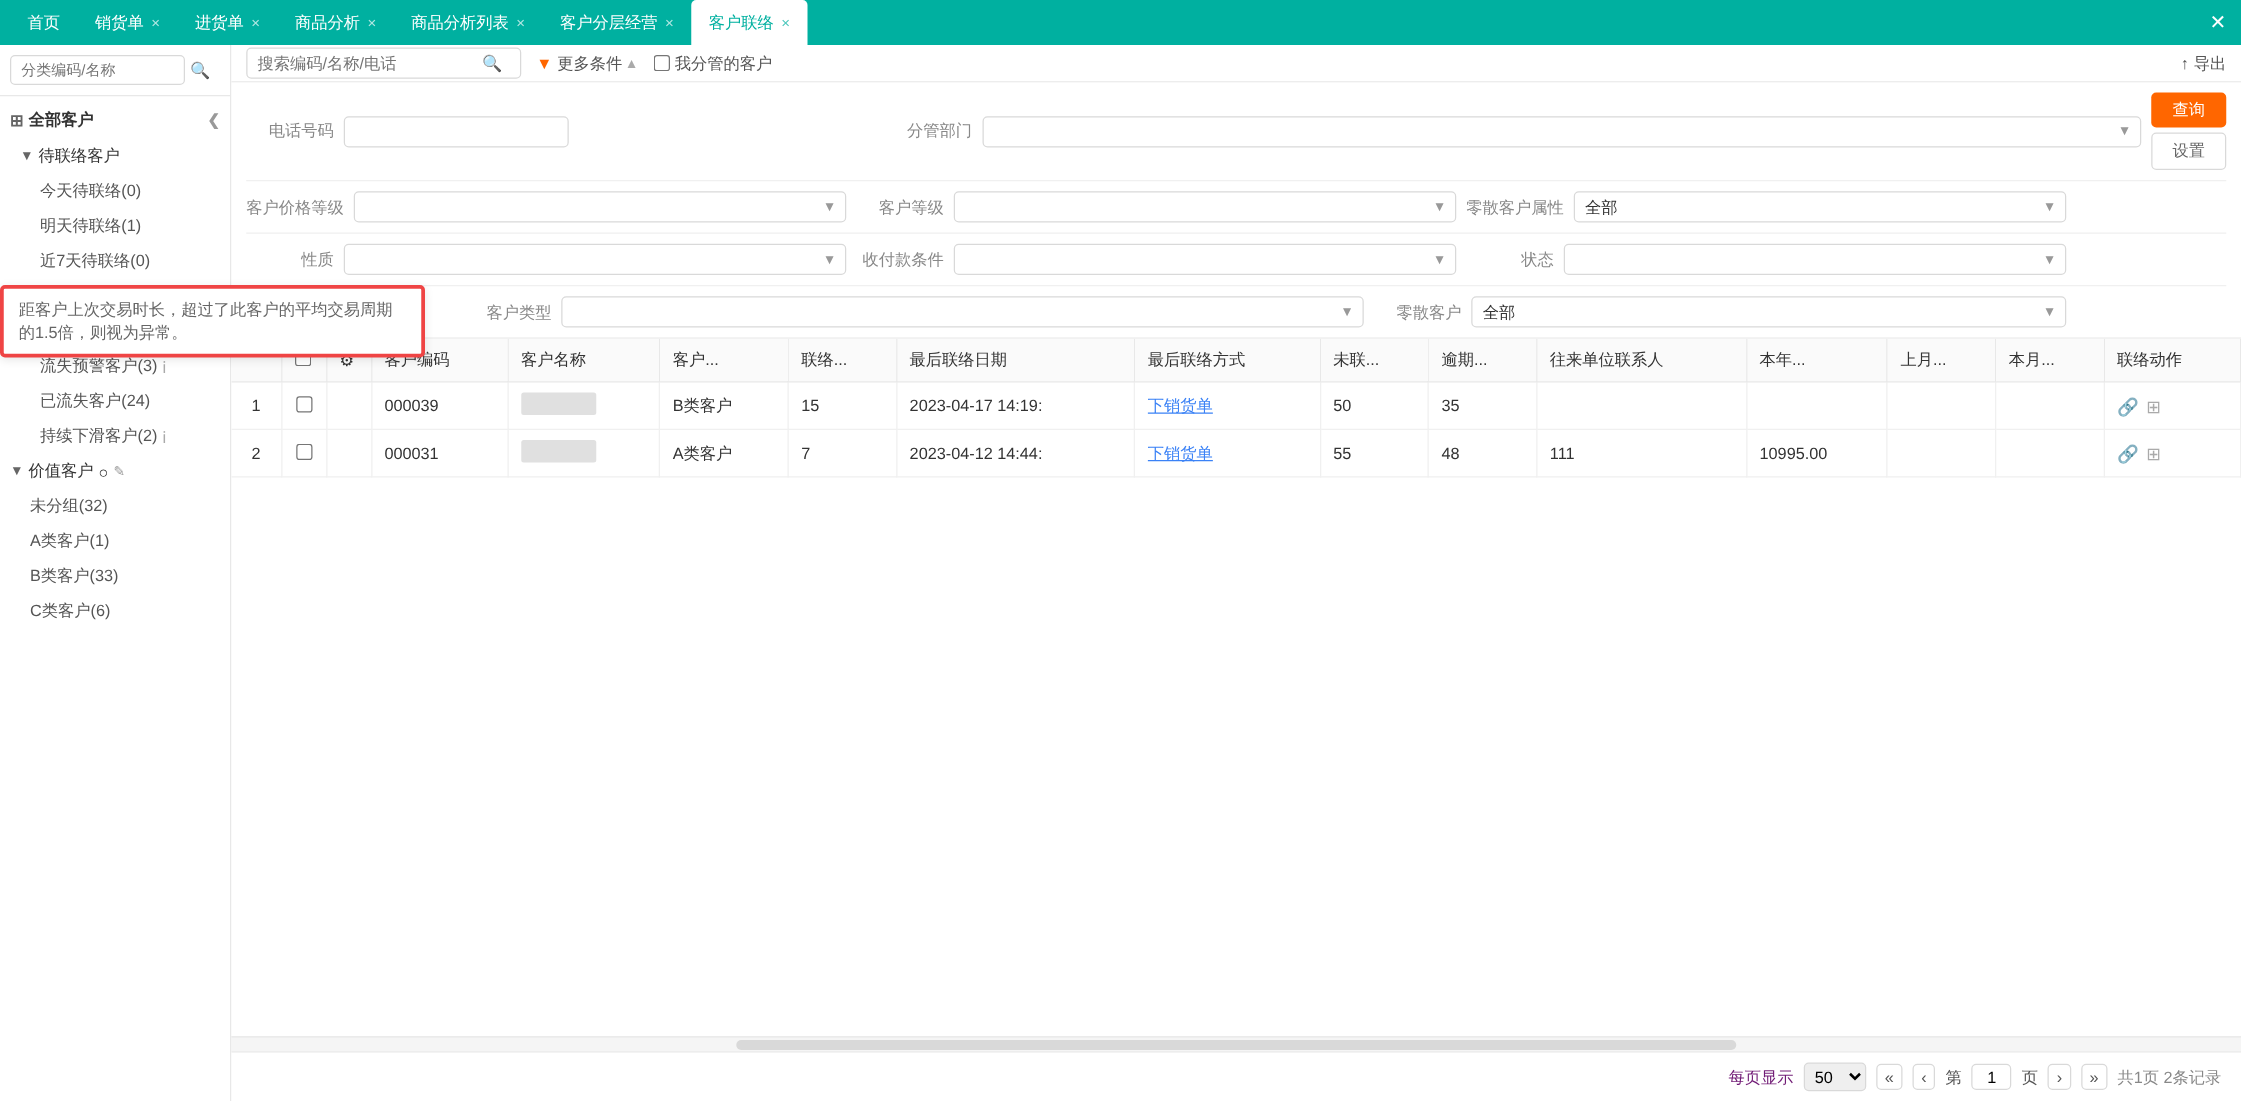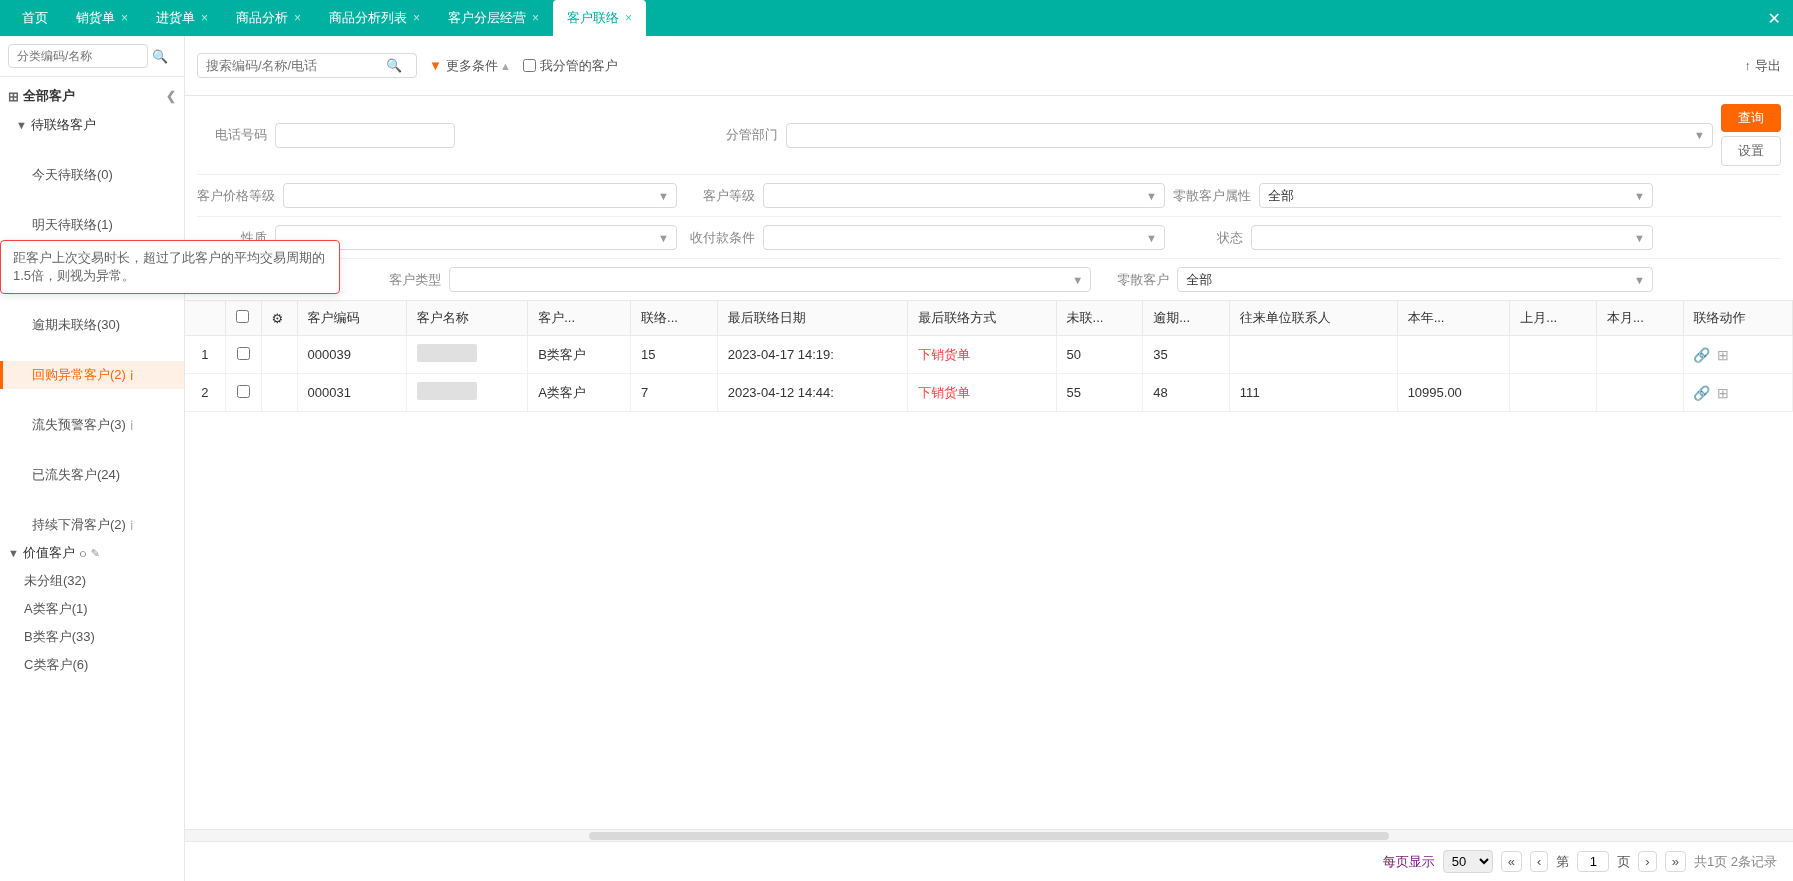"搜索编码/名称/电话" .filter-bar { padding: 17px 12px -> 2px 12px }
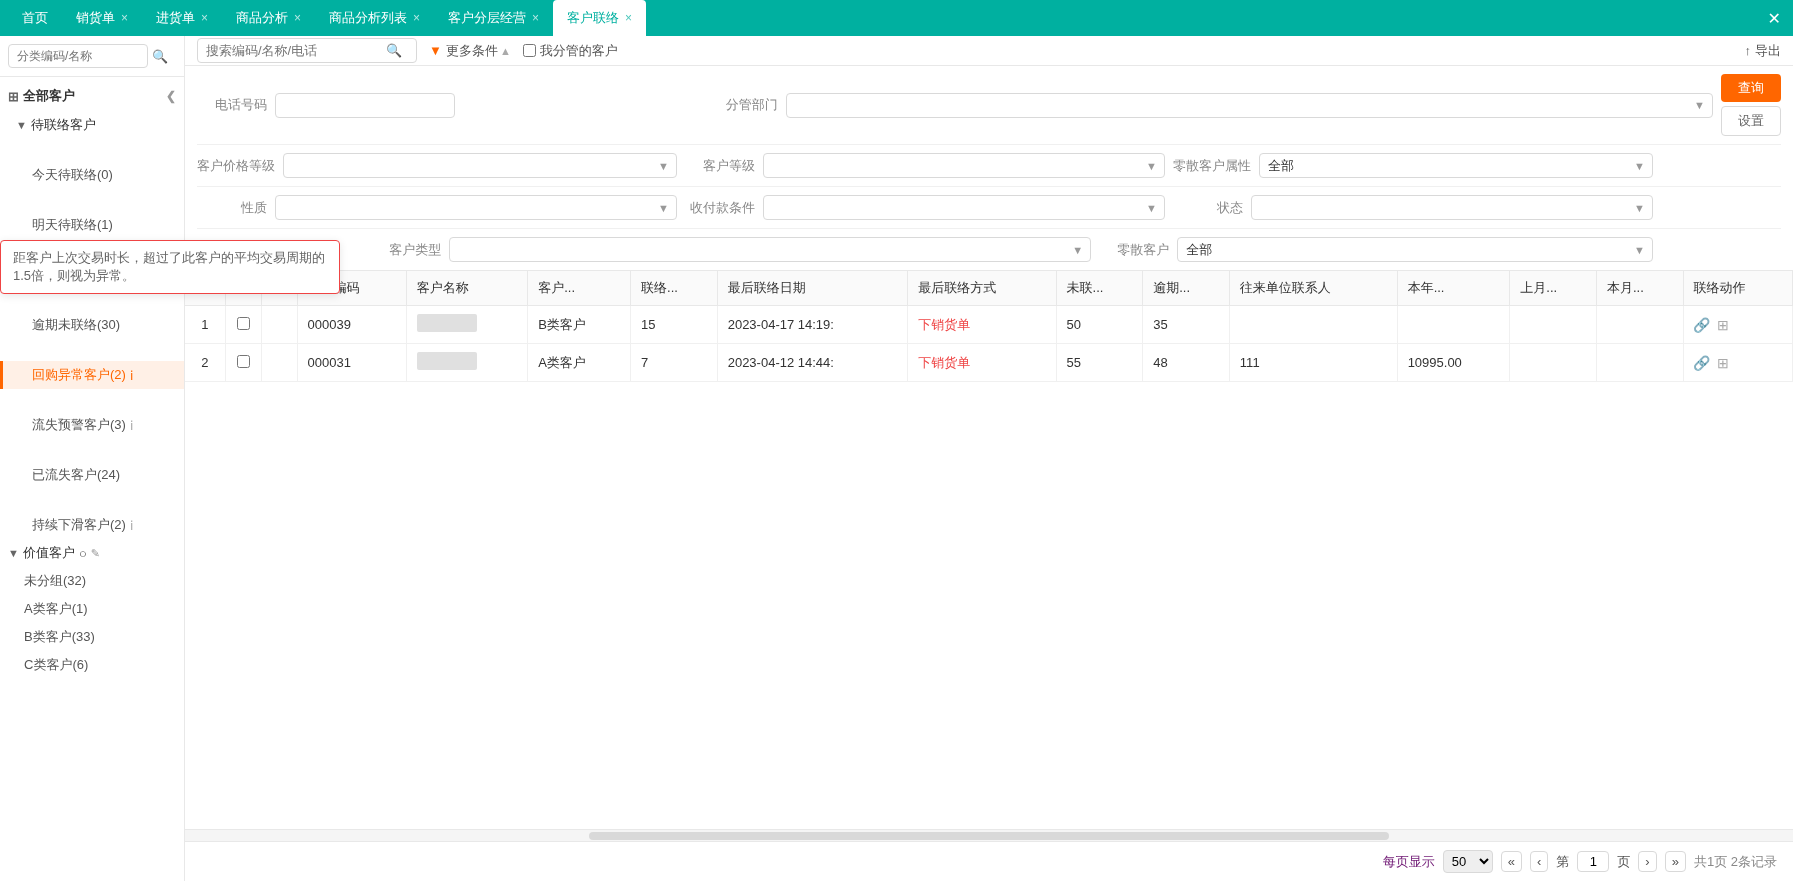"今天待联络(0)" .tree-item { margin-top: 22px -> none }
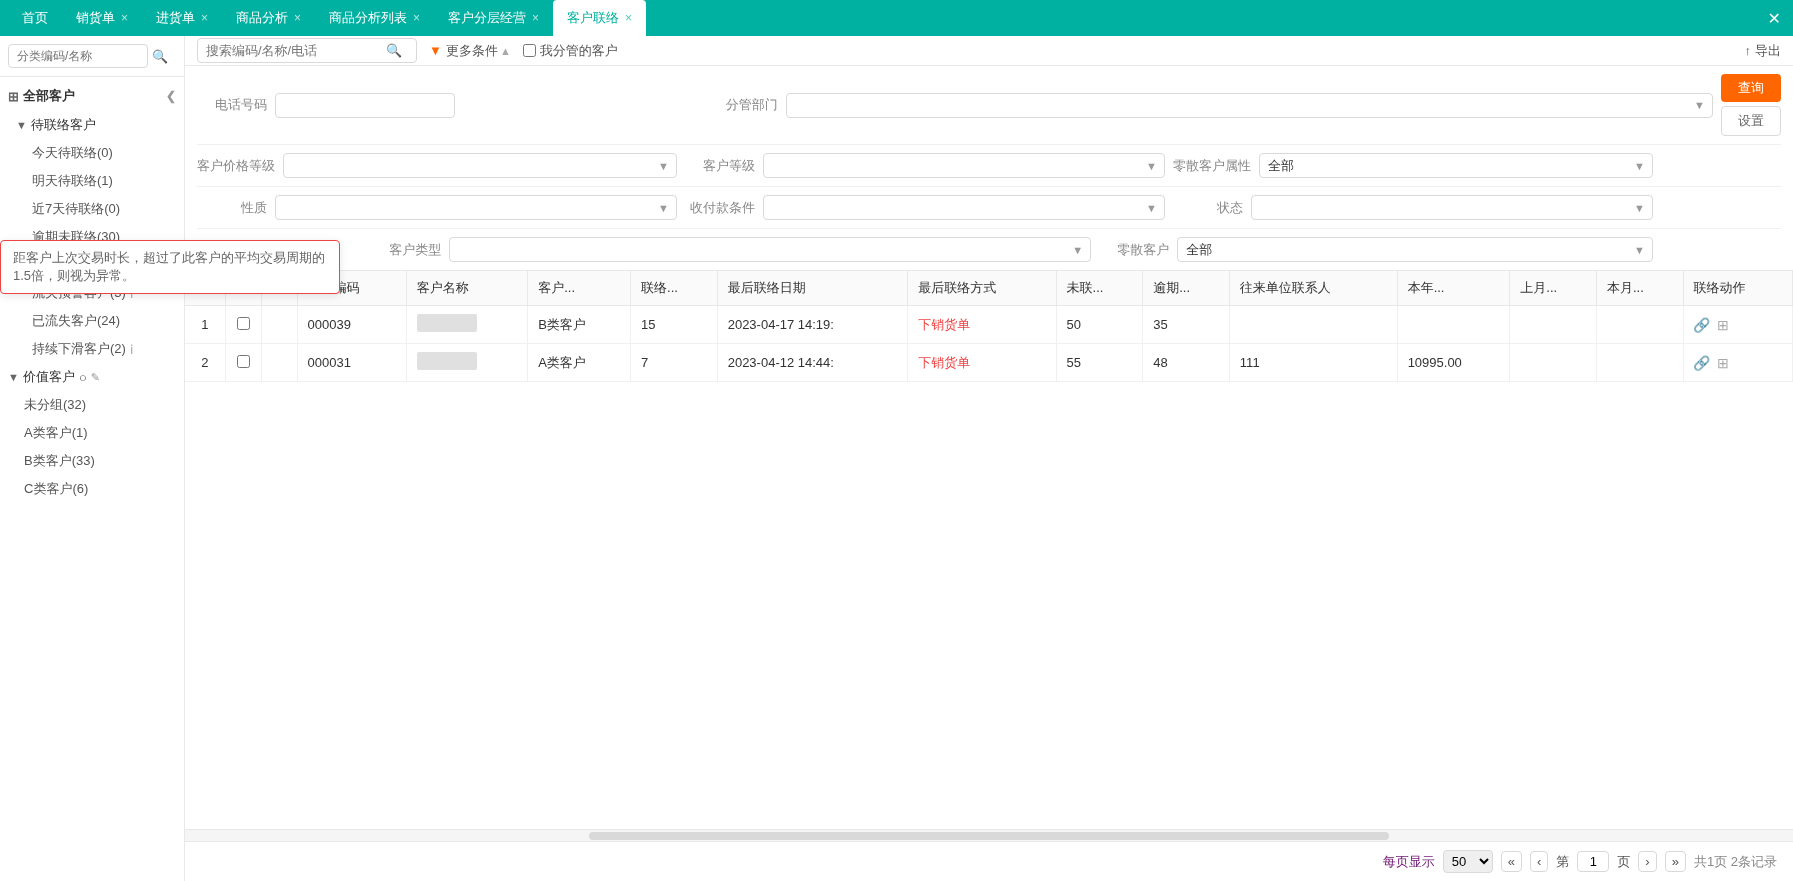"距客户上次交易时长，超过了此客户的平均交易周期的1.5倍，则视为异常。" .tooltip-box { border: 1px solid #ef4444 -> 3px solid #ef4444; top: 240px -> 228px }
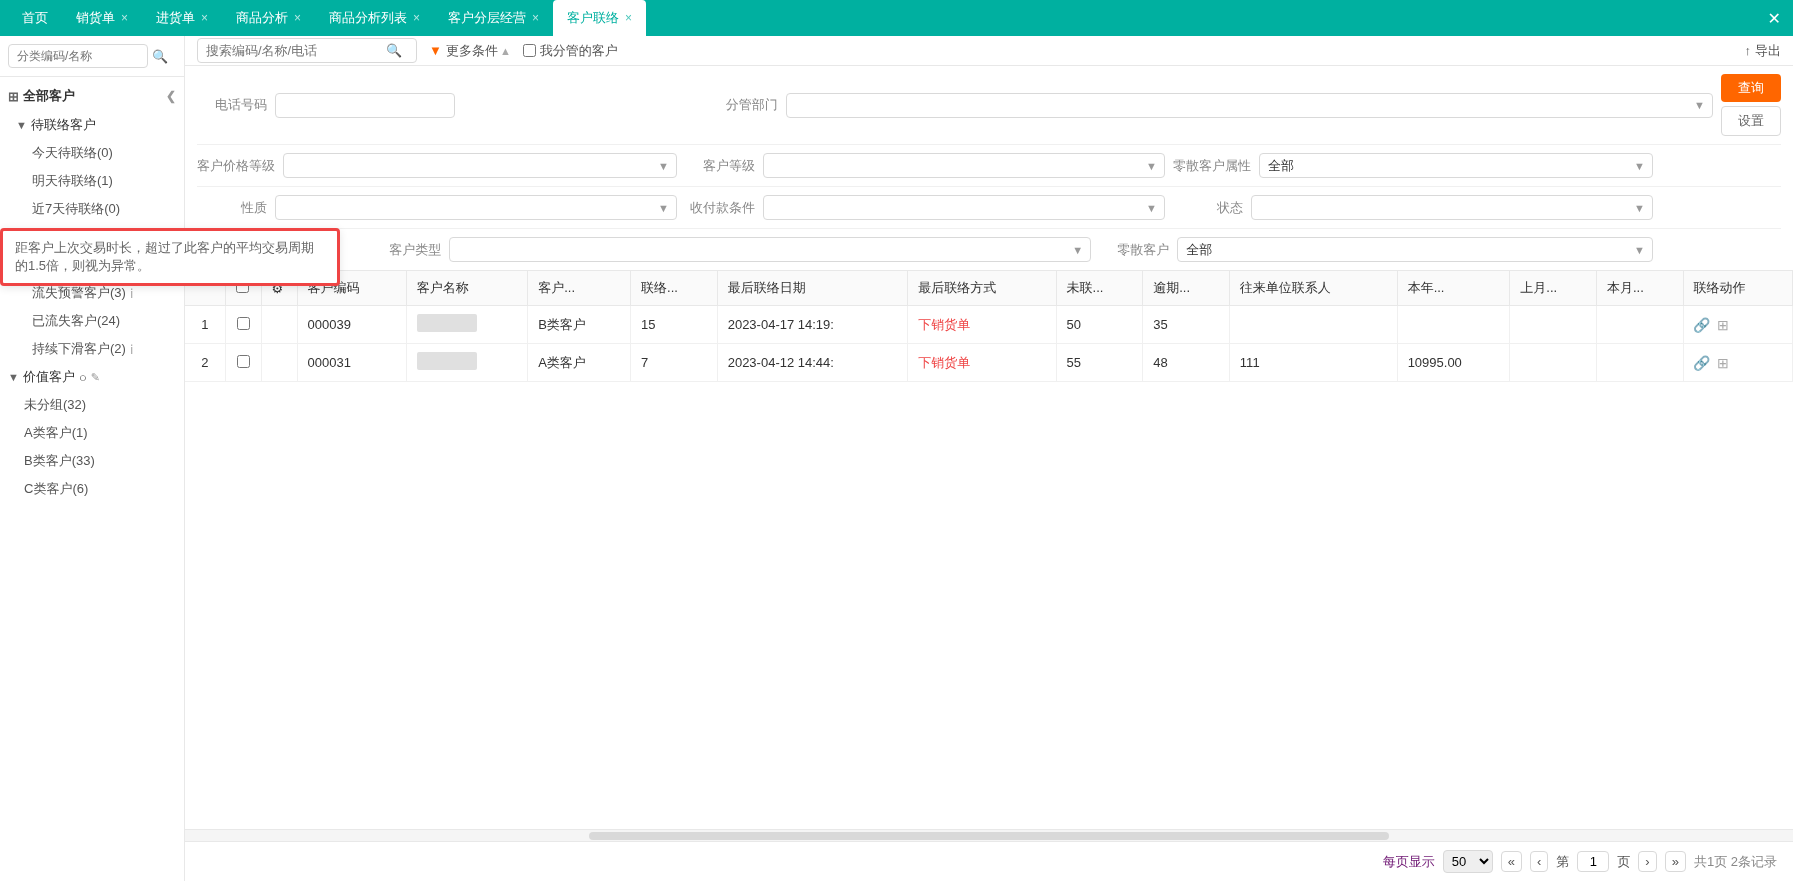"下销货单" .link-text { color: #ef4444 -> #3b82f6; text-decoration: none -> underline }
